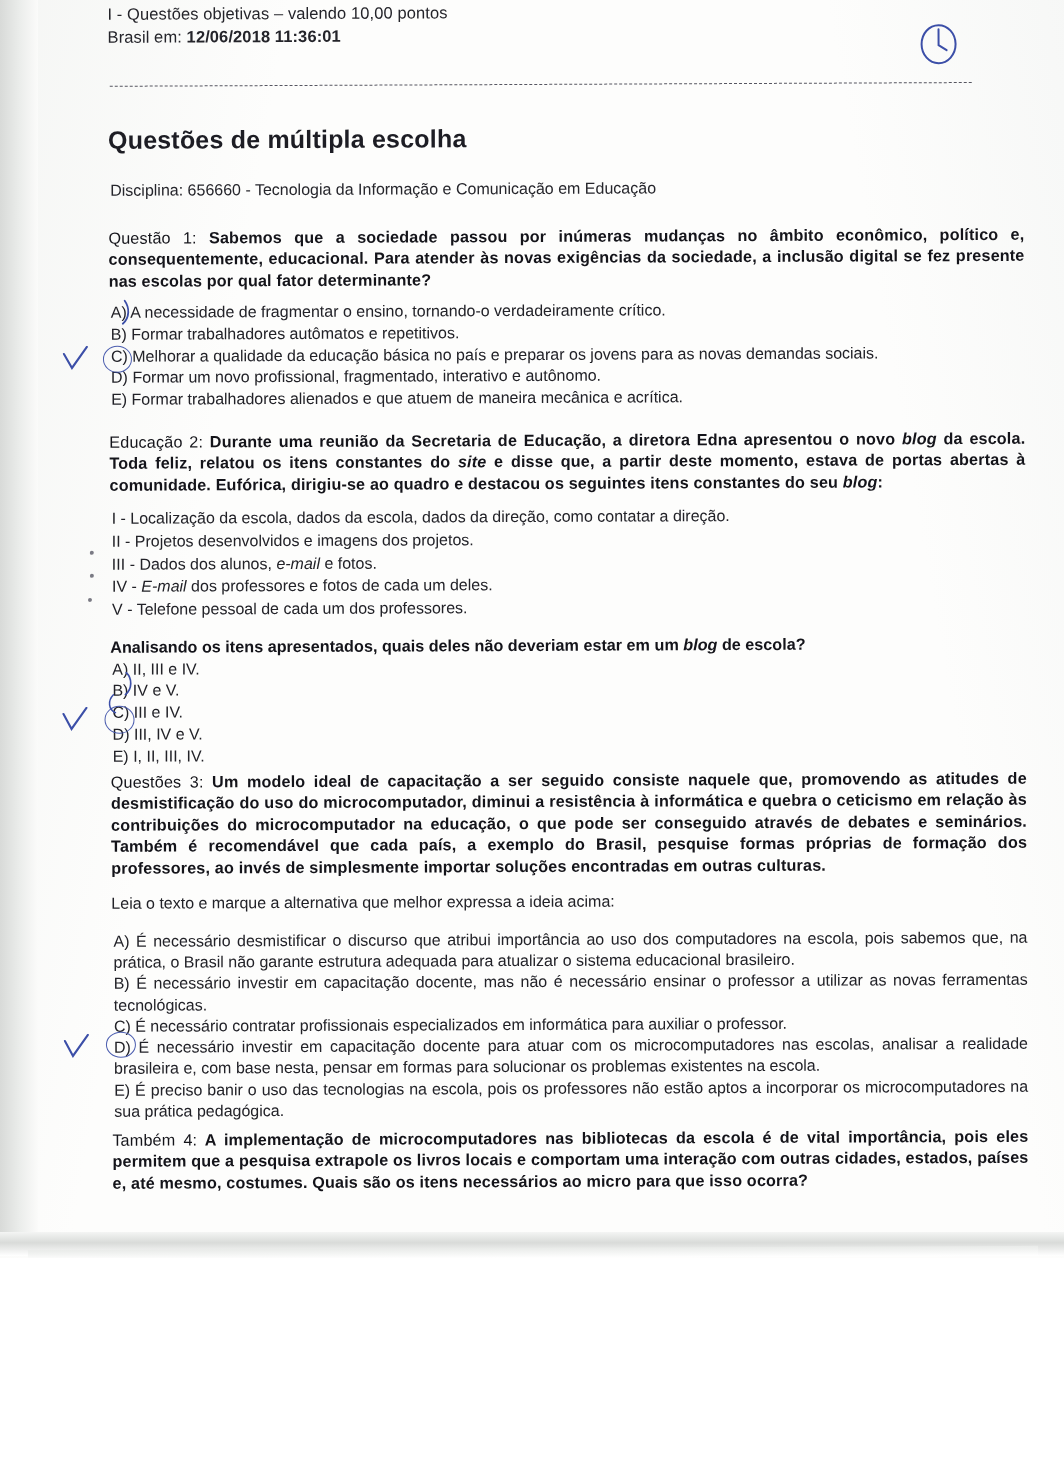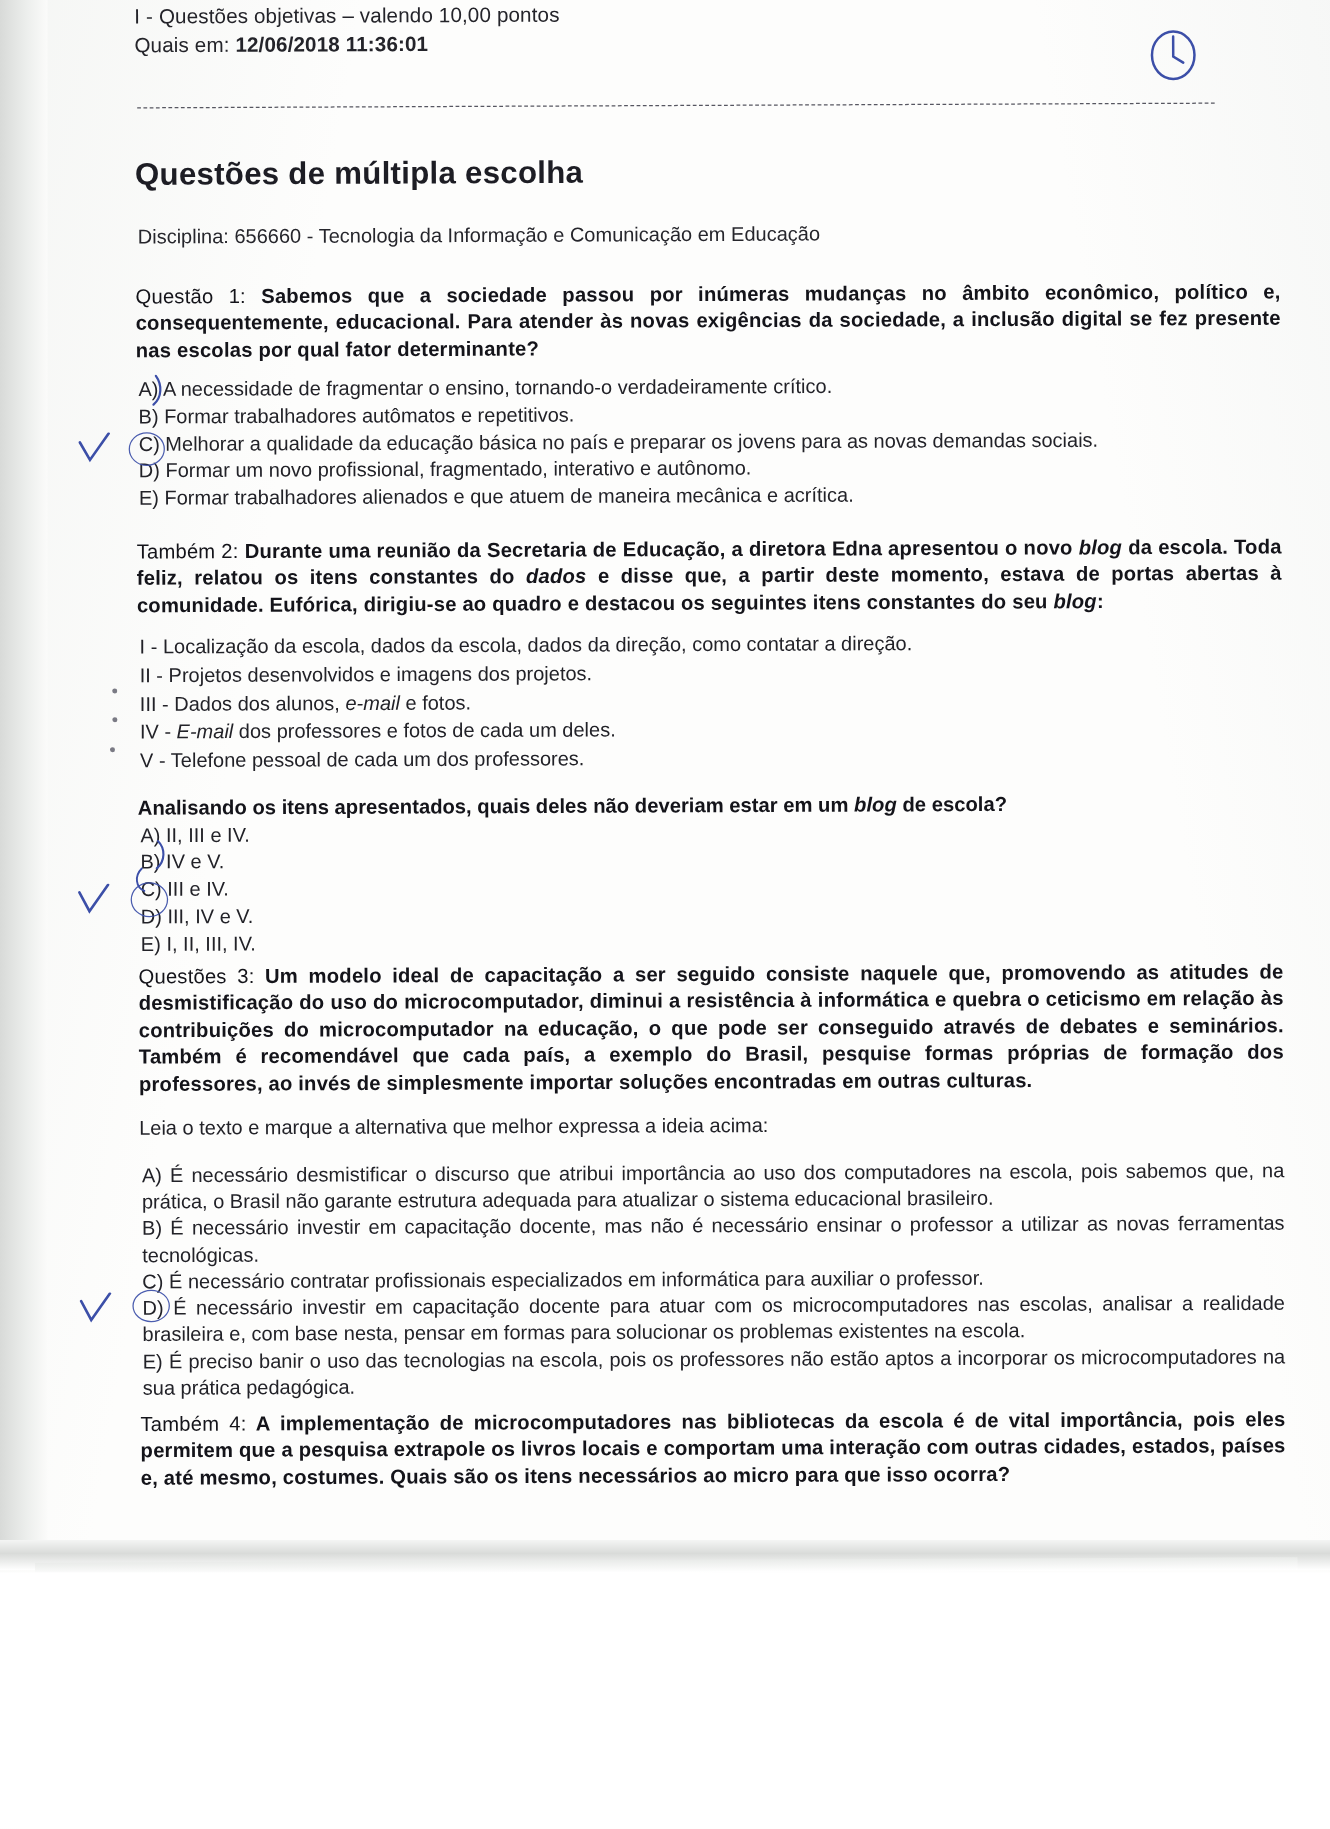"Quais em:" span { text: Quais -> Brasil }
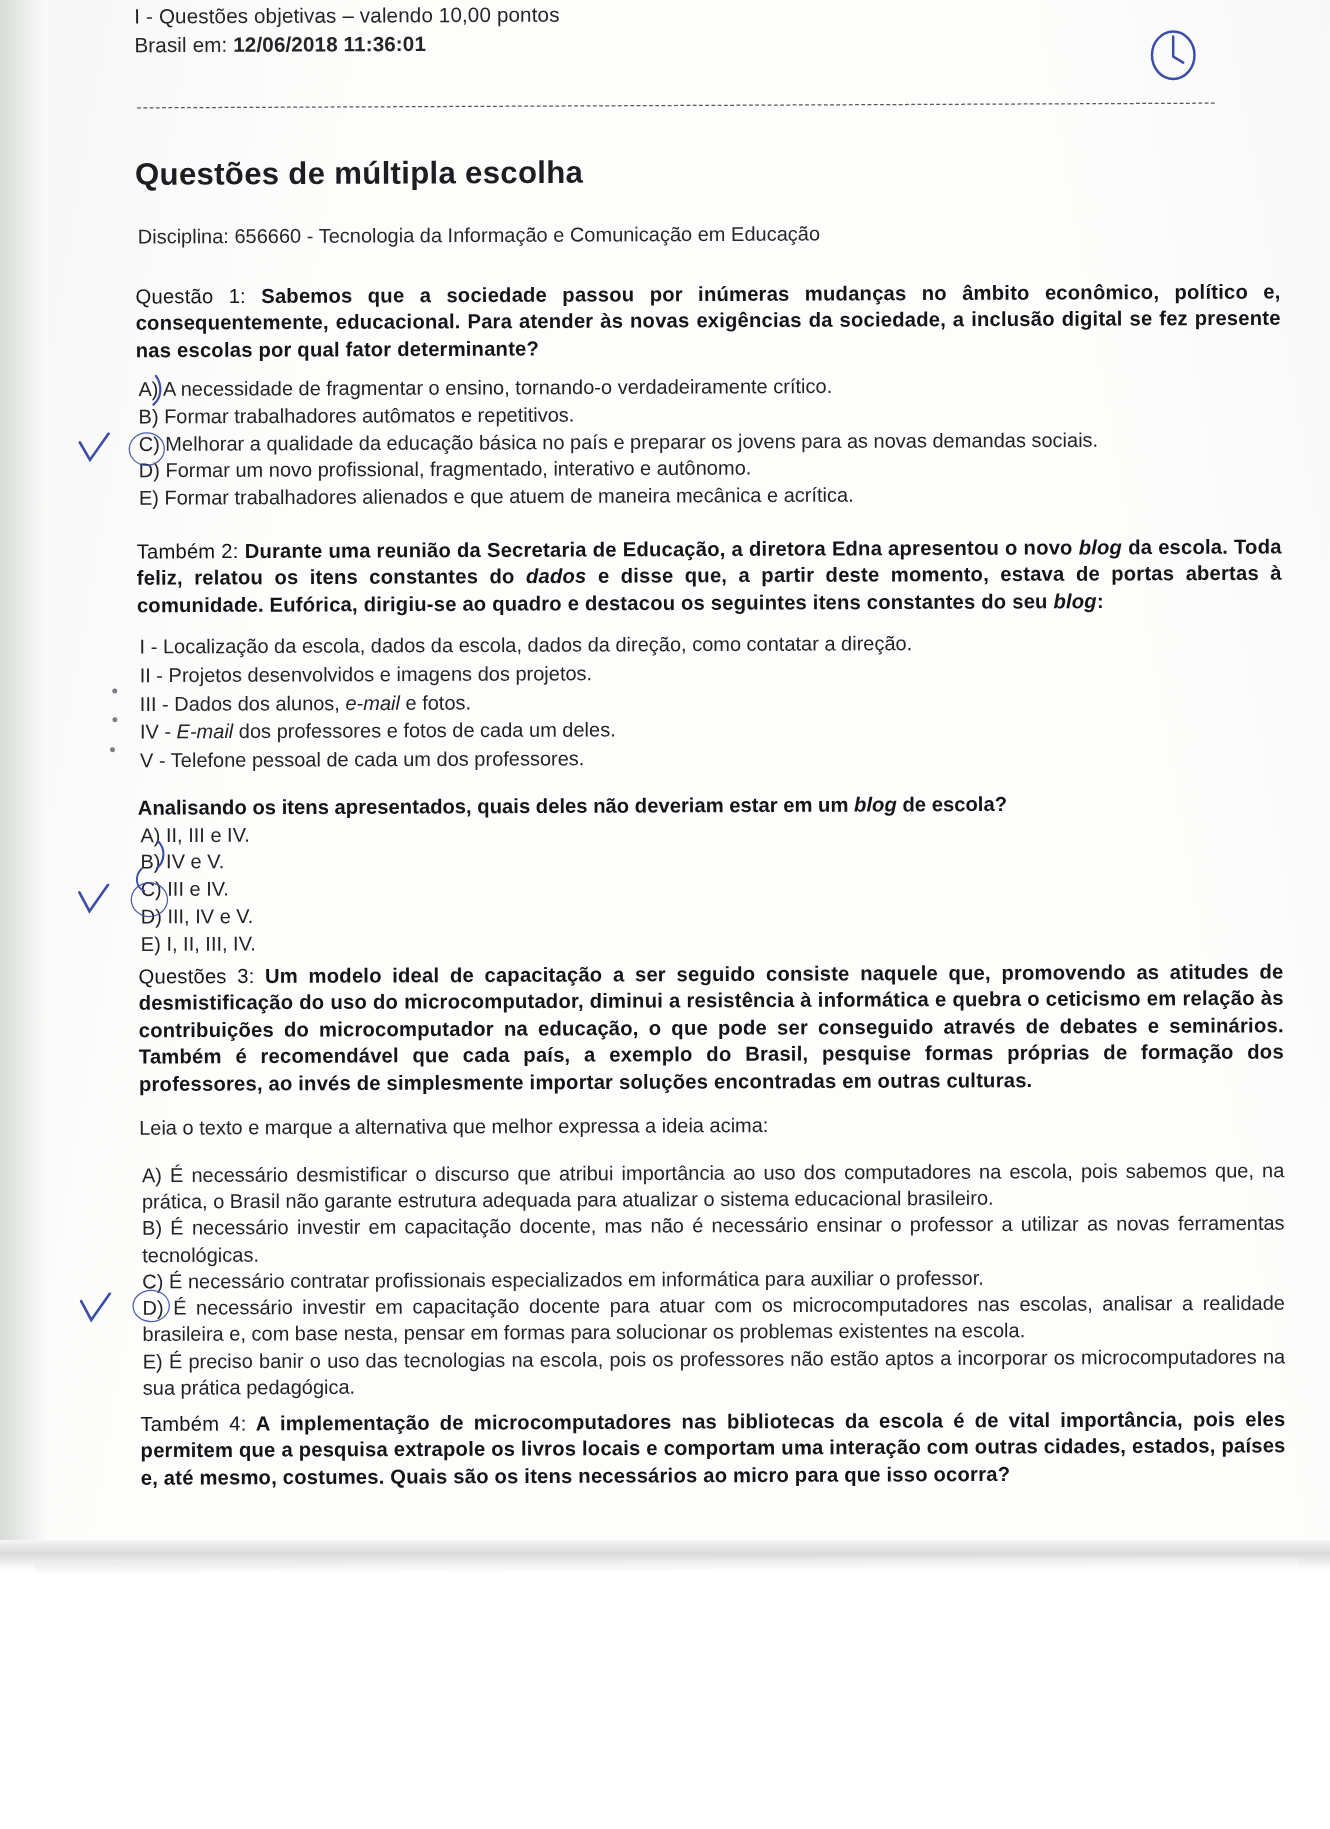"Também 2:" span.lbl { text: Também -> Educação }
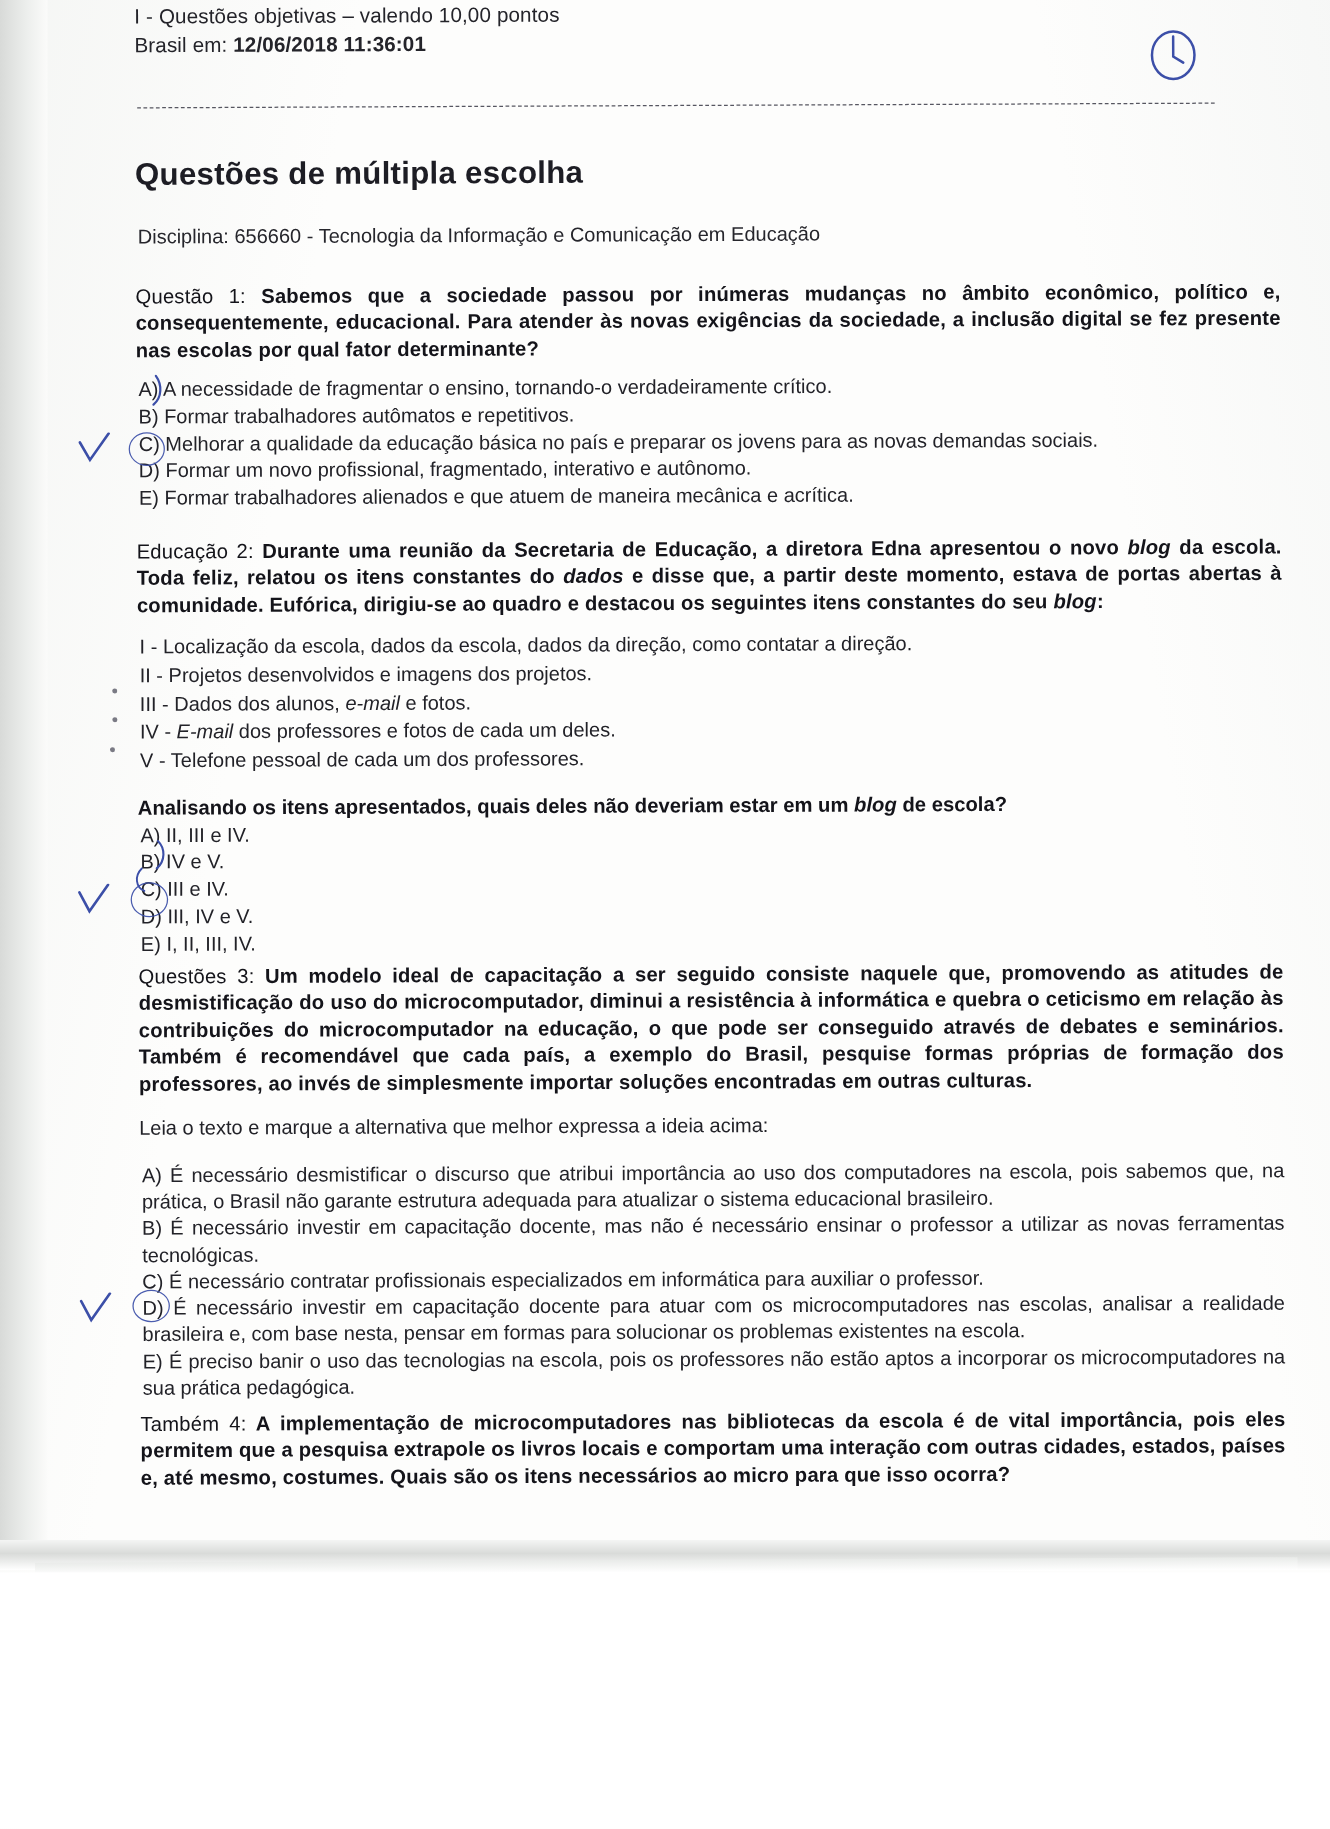"dados" i { text: dados -> site }
